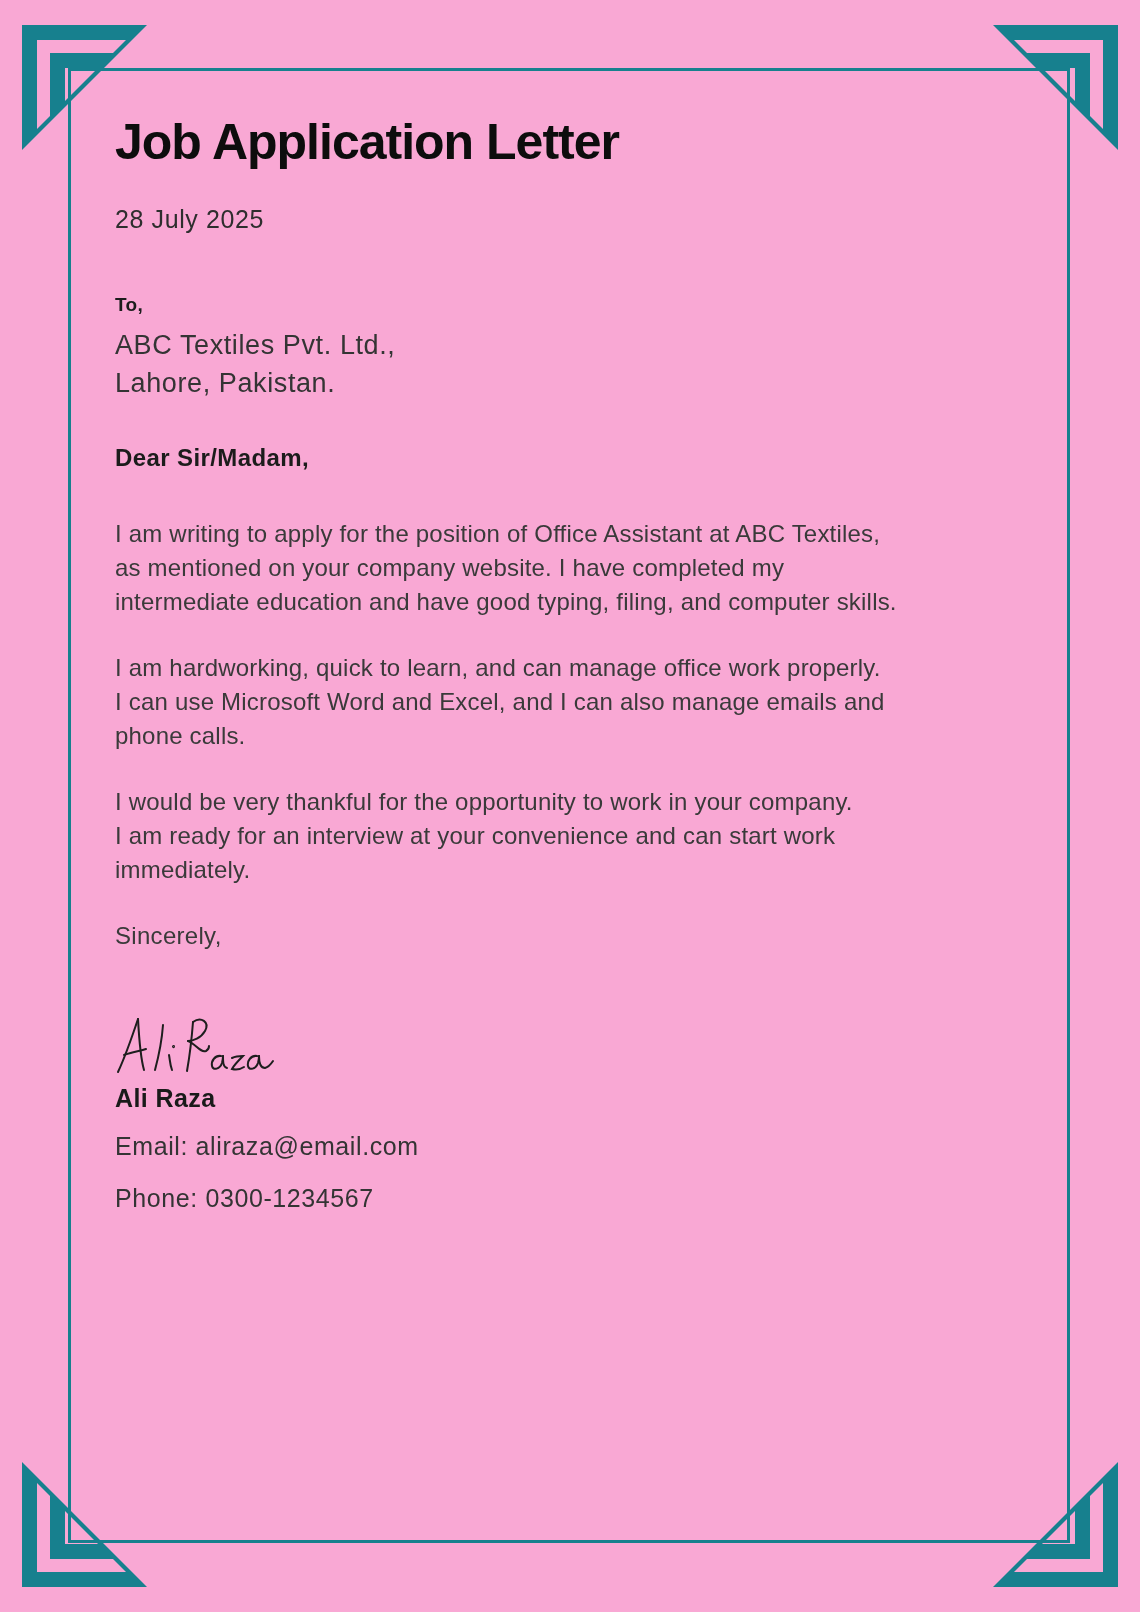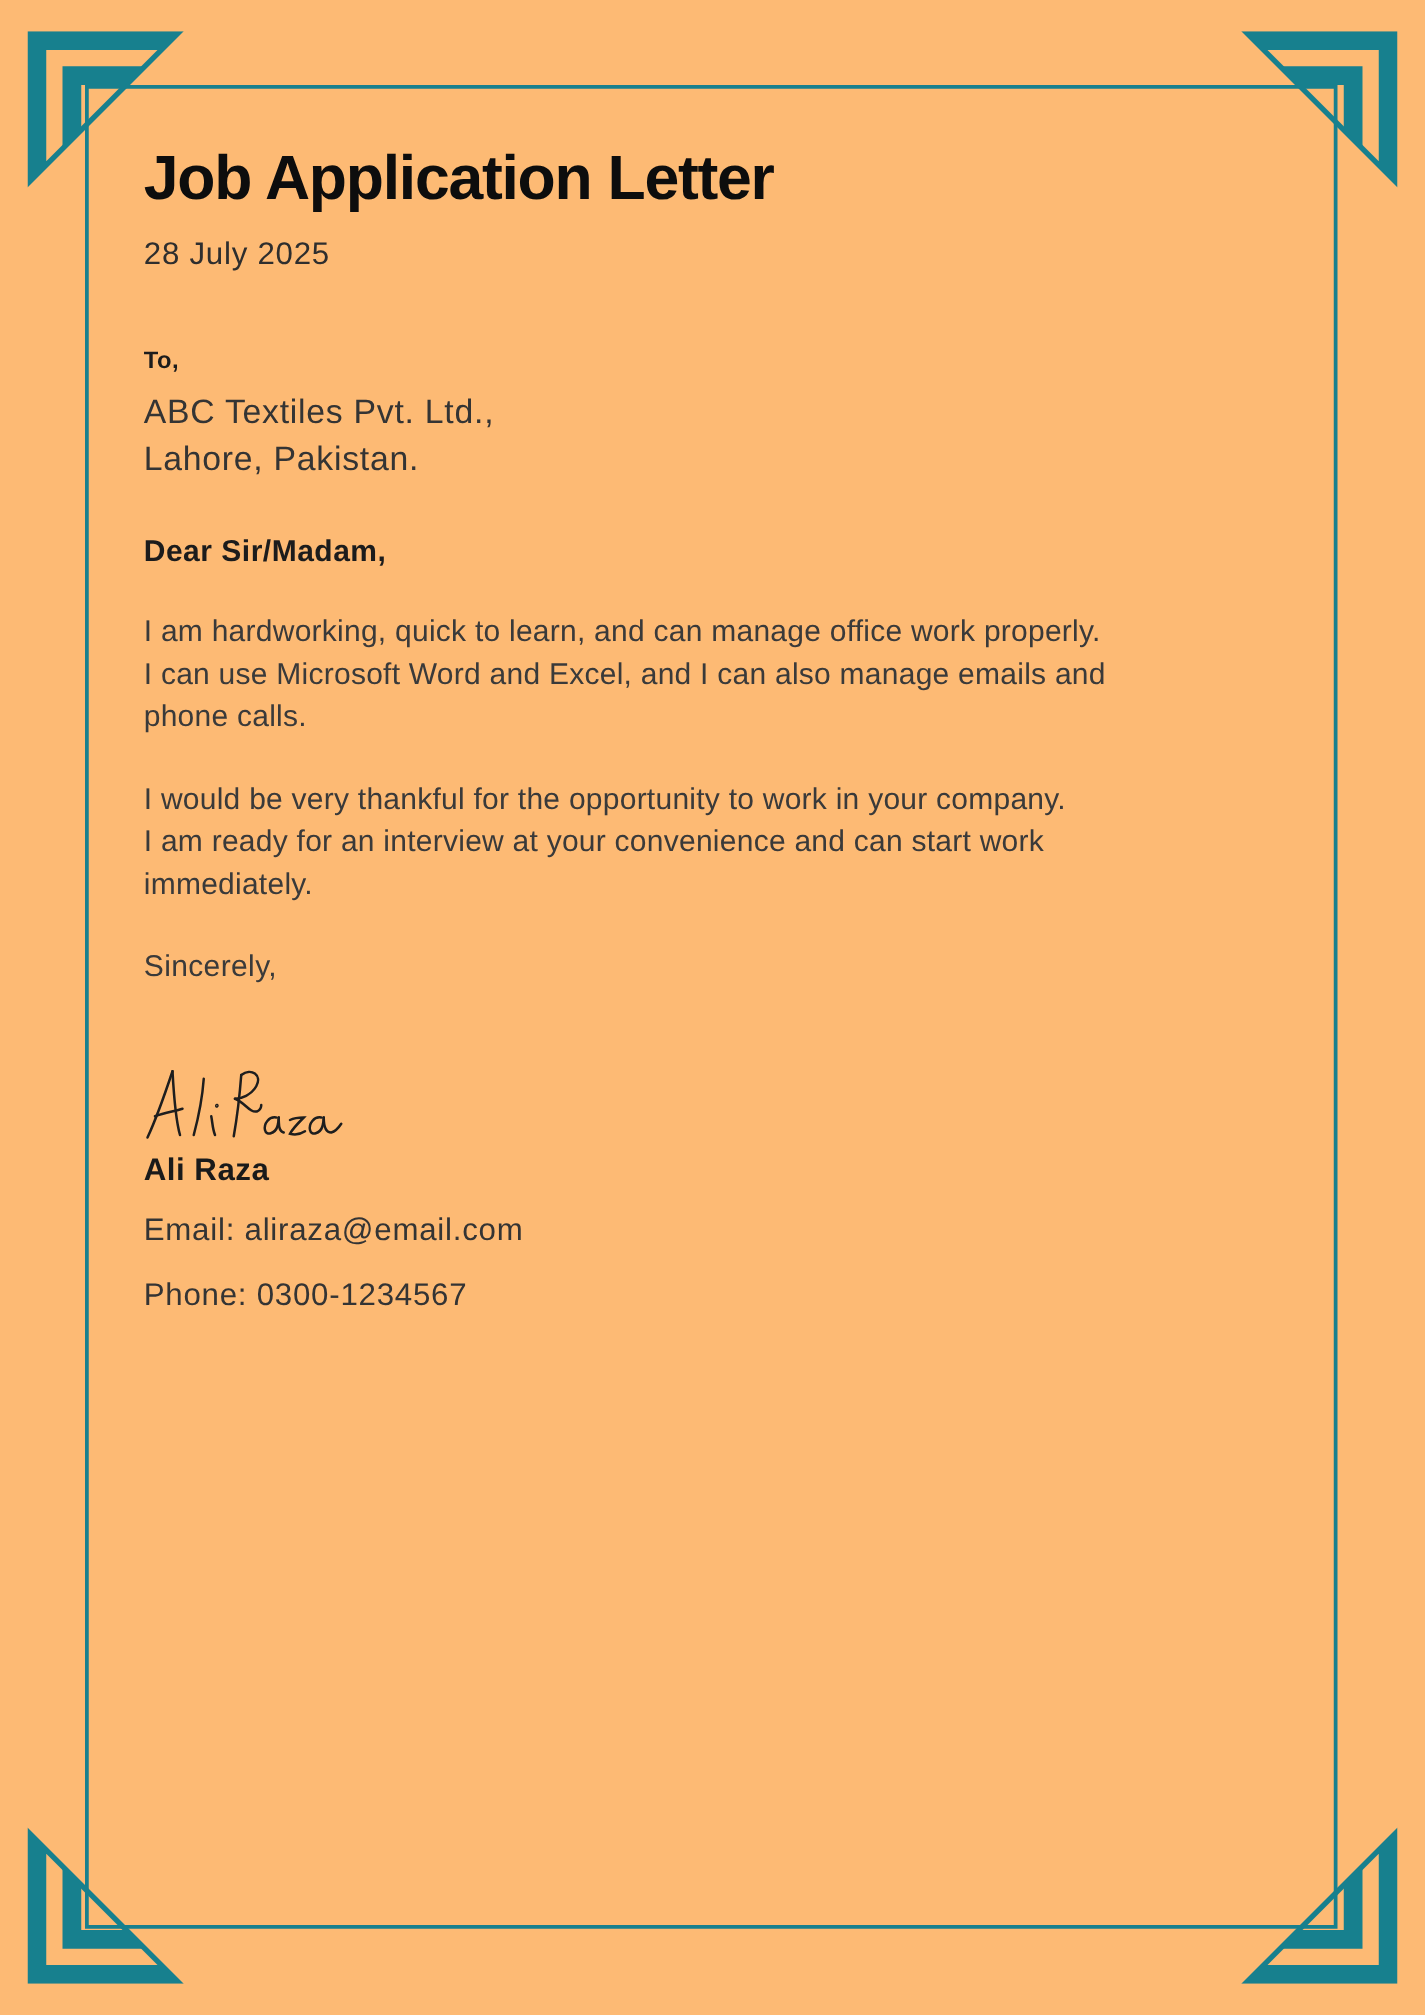"Job Application Letter" .page { background: #fdba74 -> #f9a8d4 }
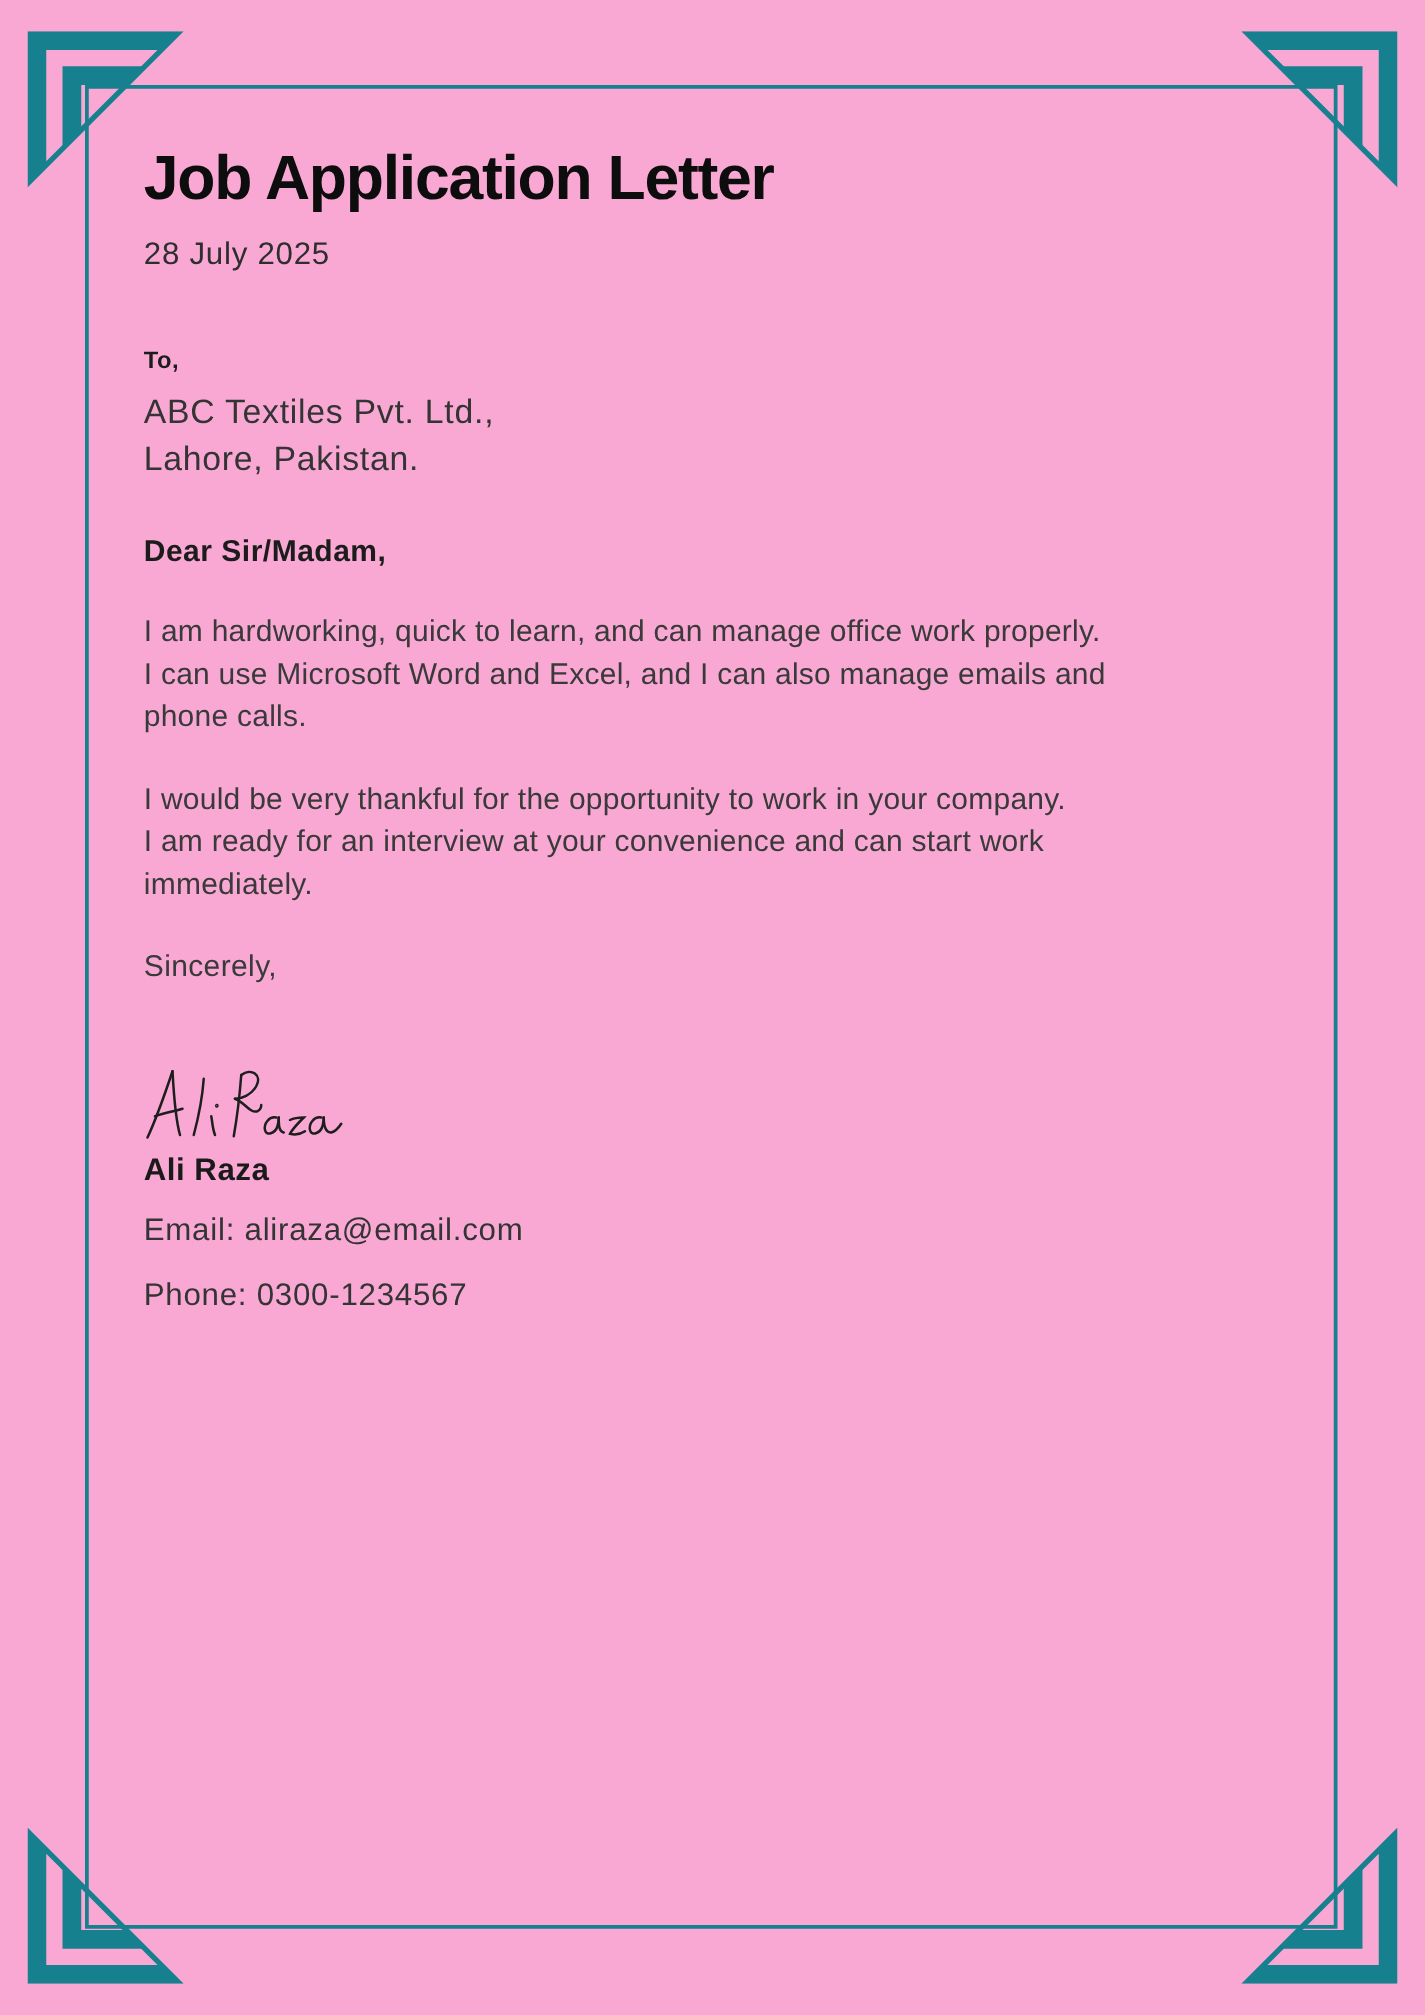"28 July 2025" .date { margin-top: 16px -> 32px }
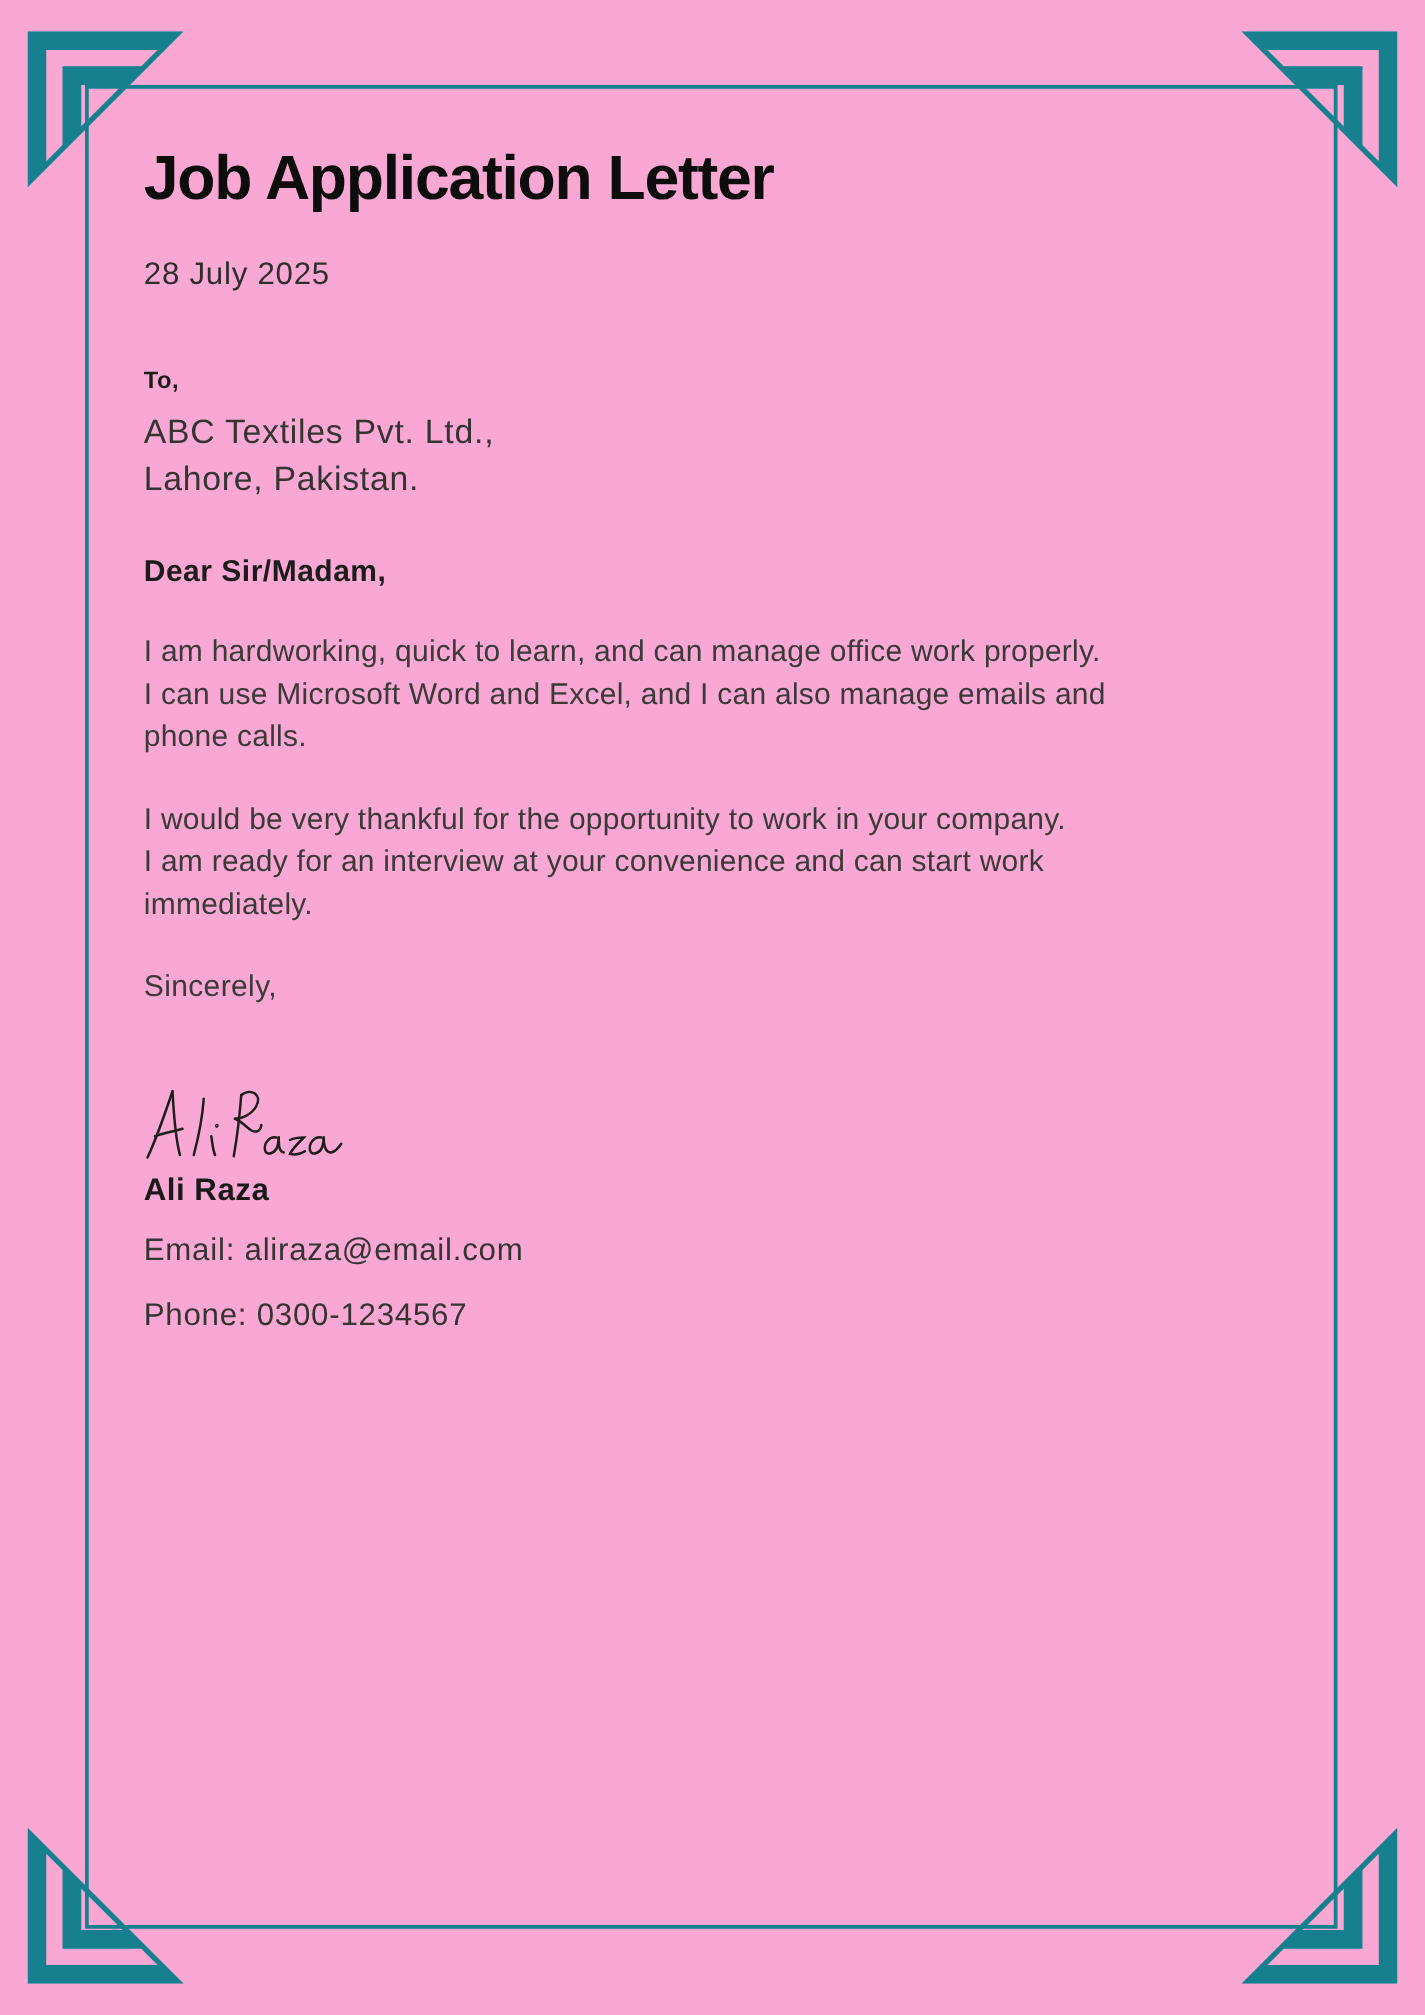"I am writing to apply" p.para { html: none -> <p>I am writing to apply for the position of Office Assistant at ABC Textiles, as mentioned on your company website. I have completed my intermediate education and have good typing, filing, and computer skills.</p> }
